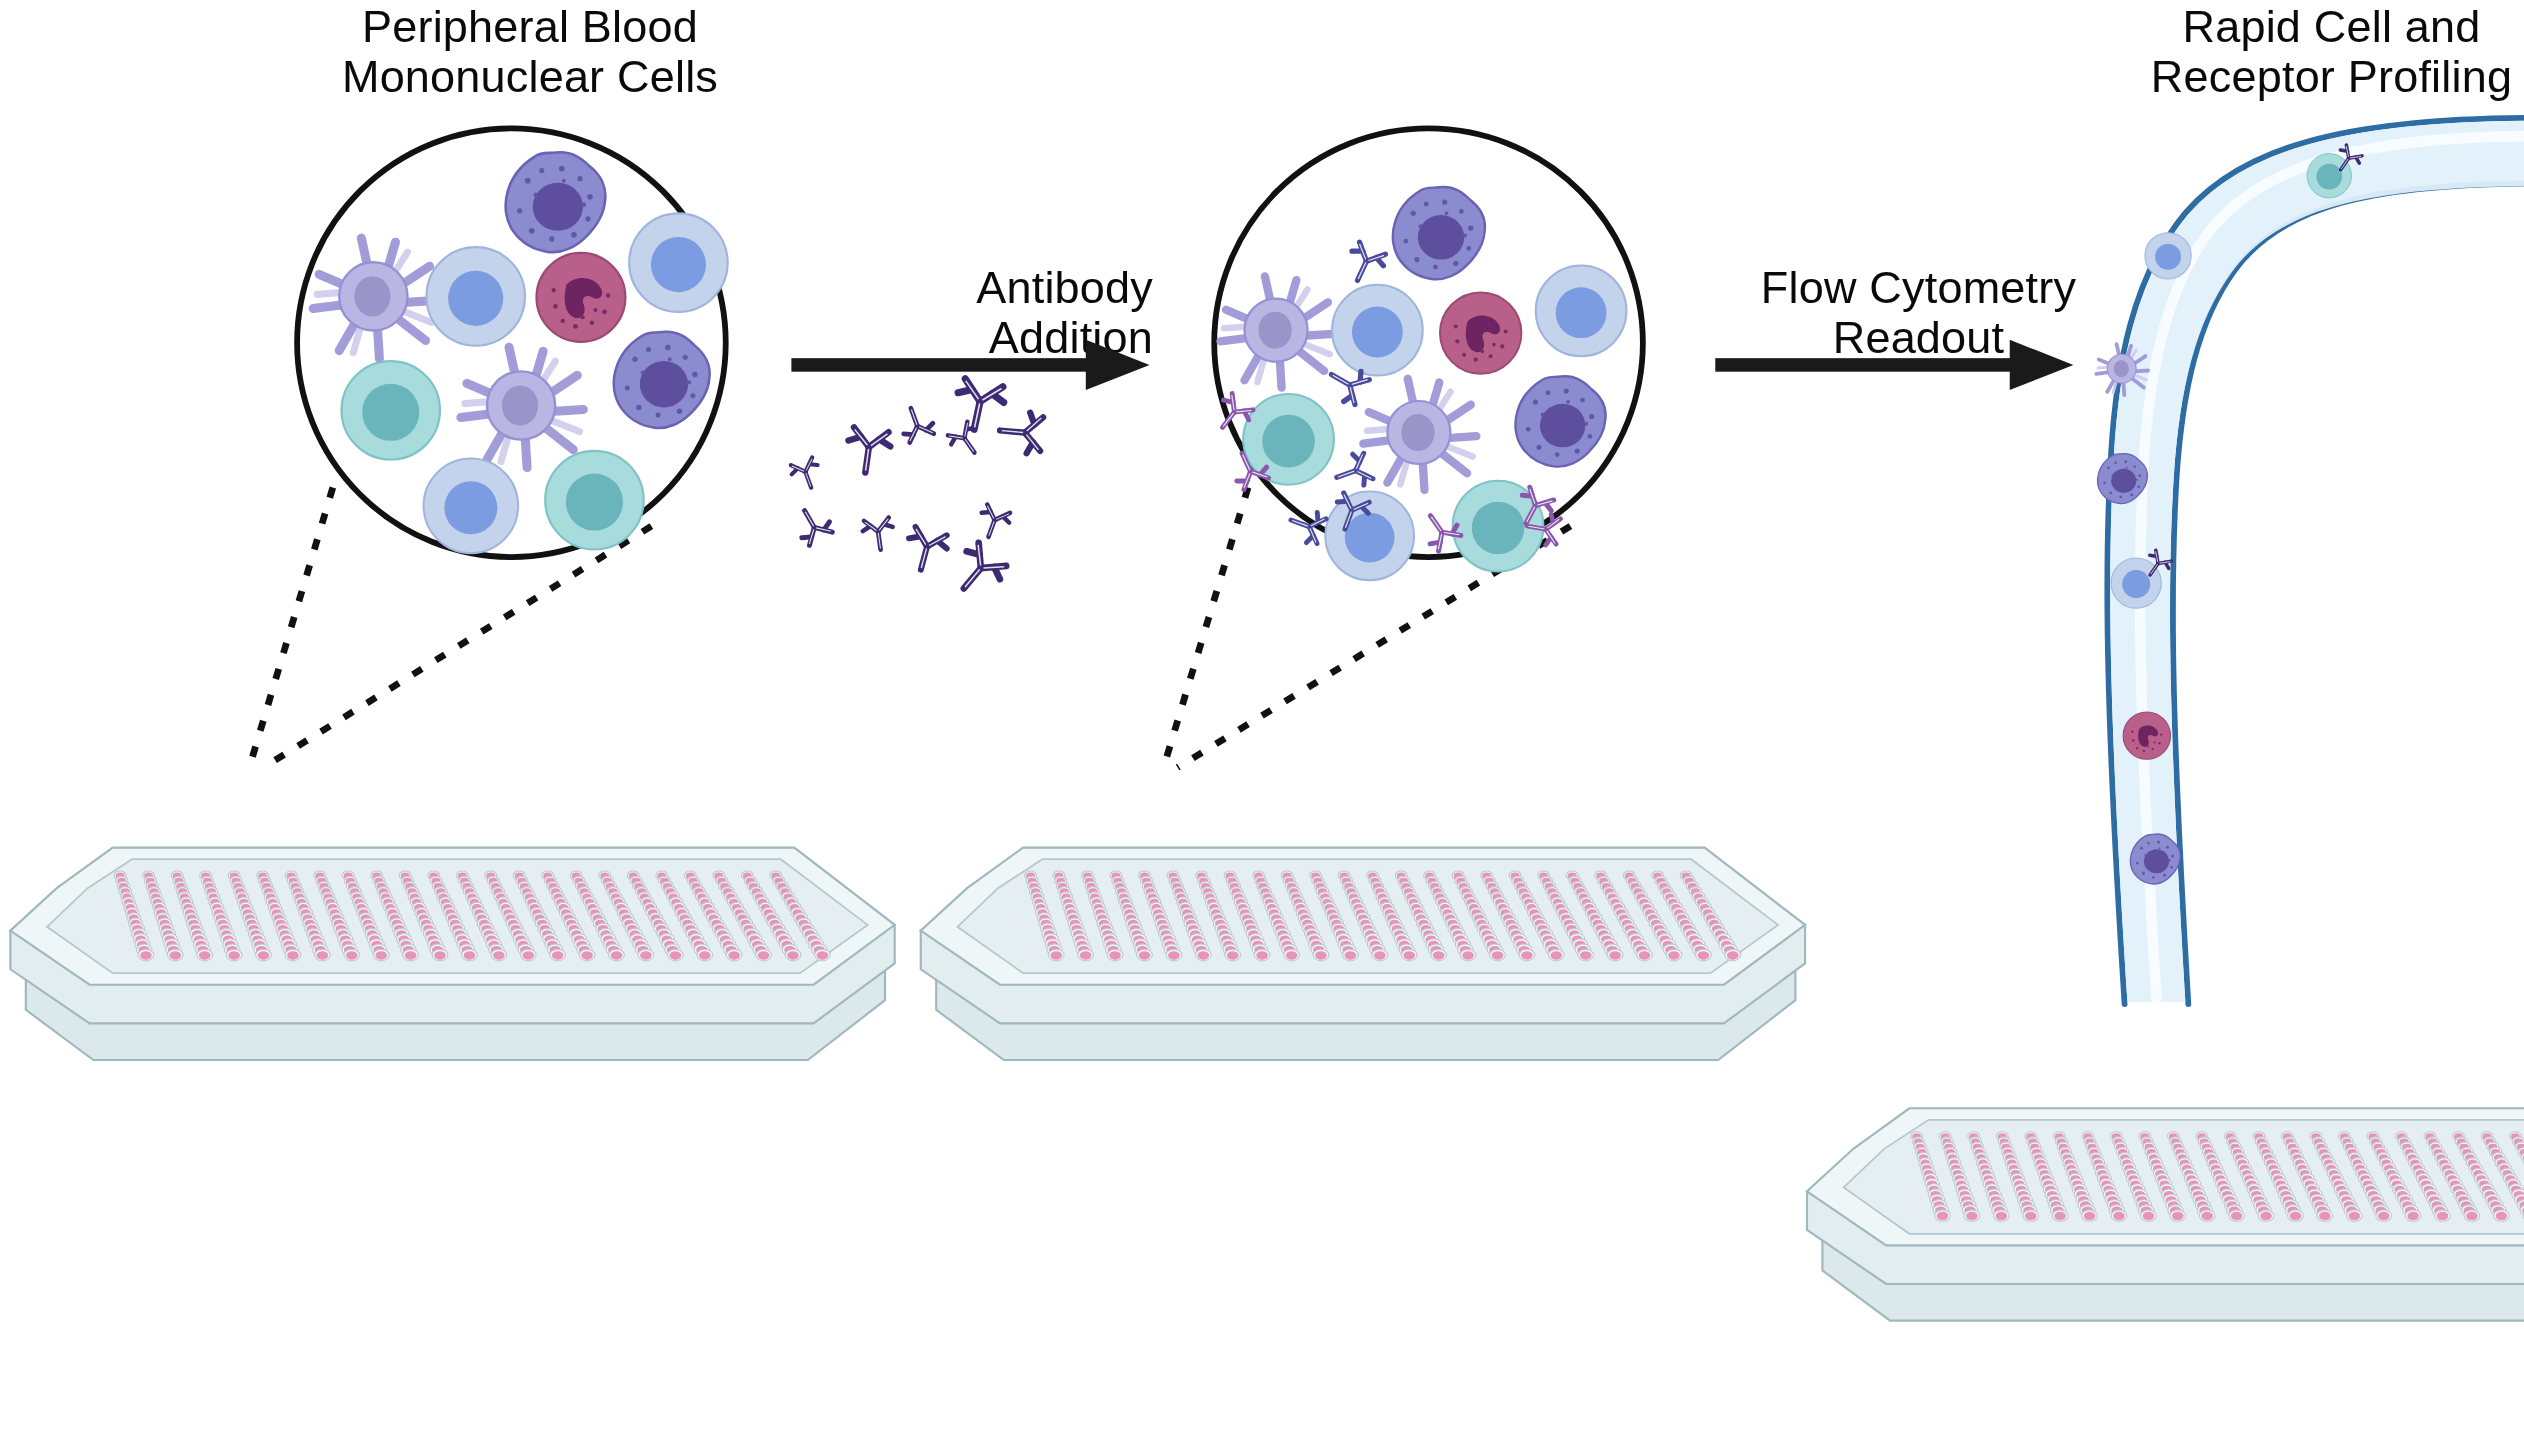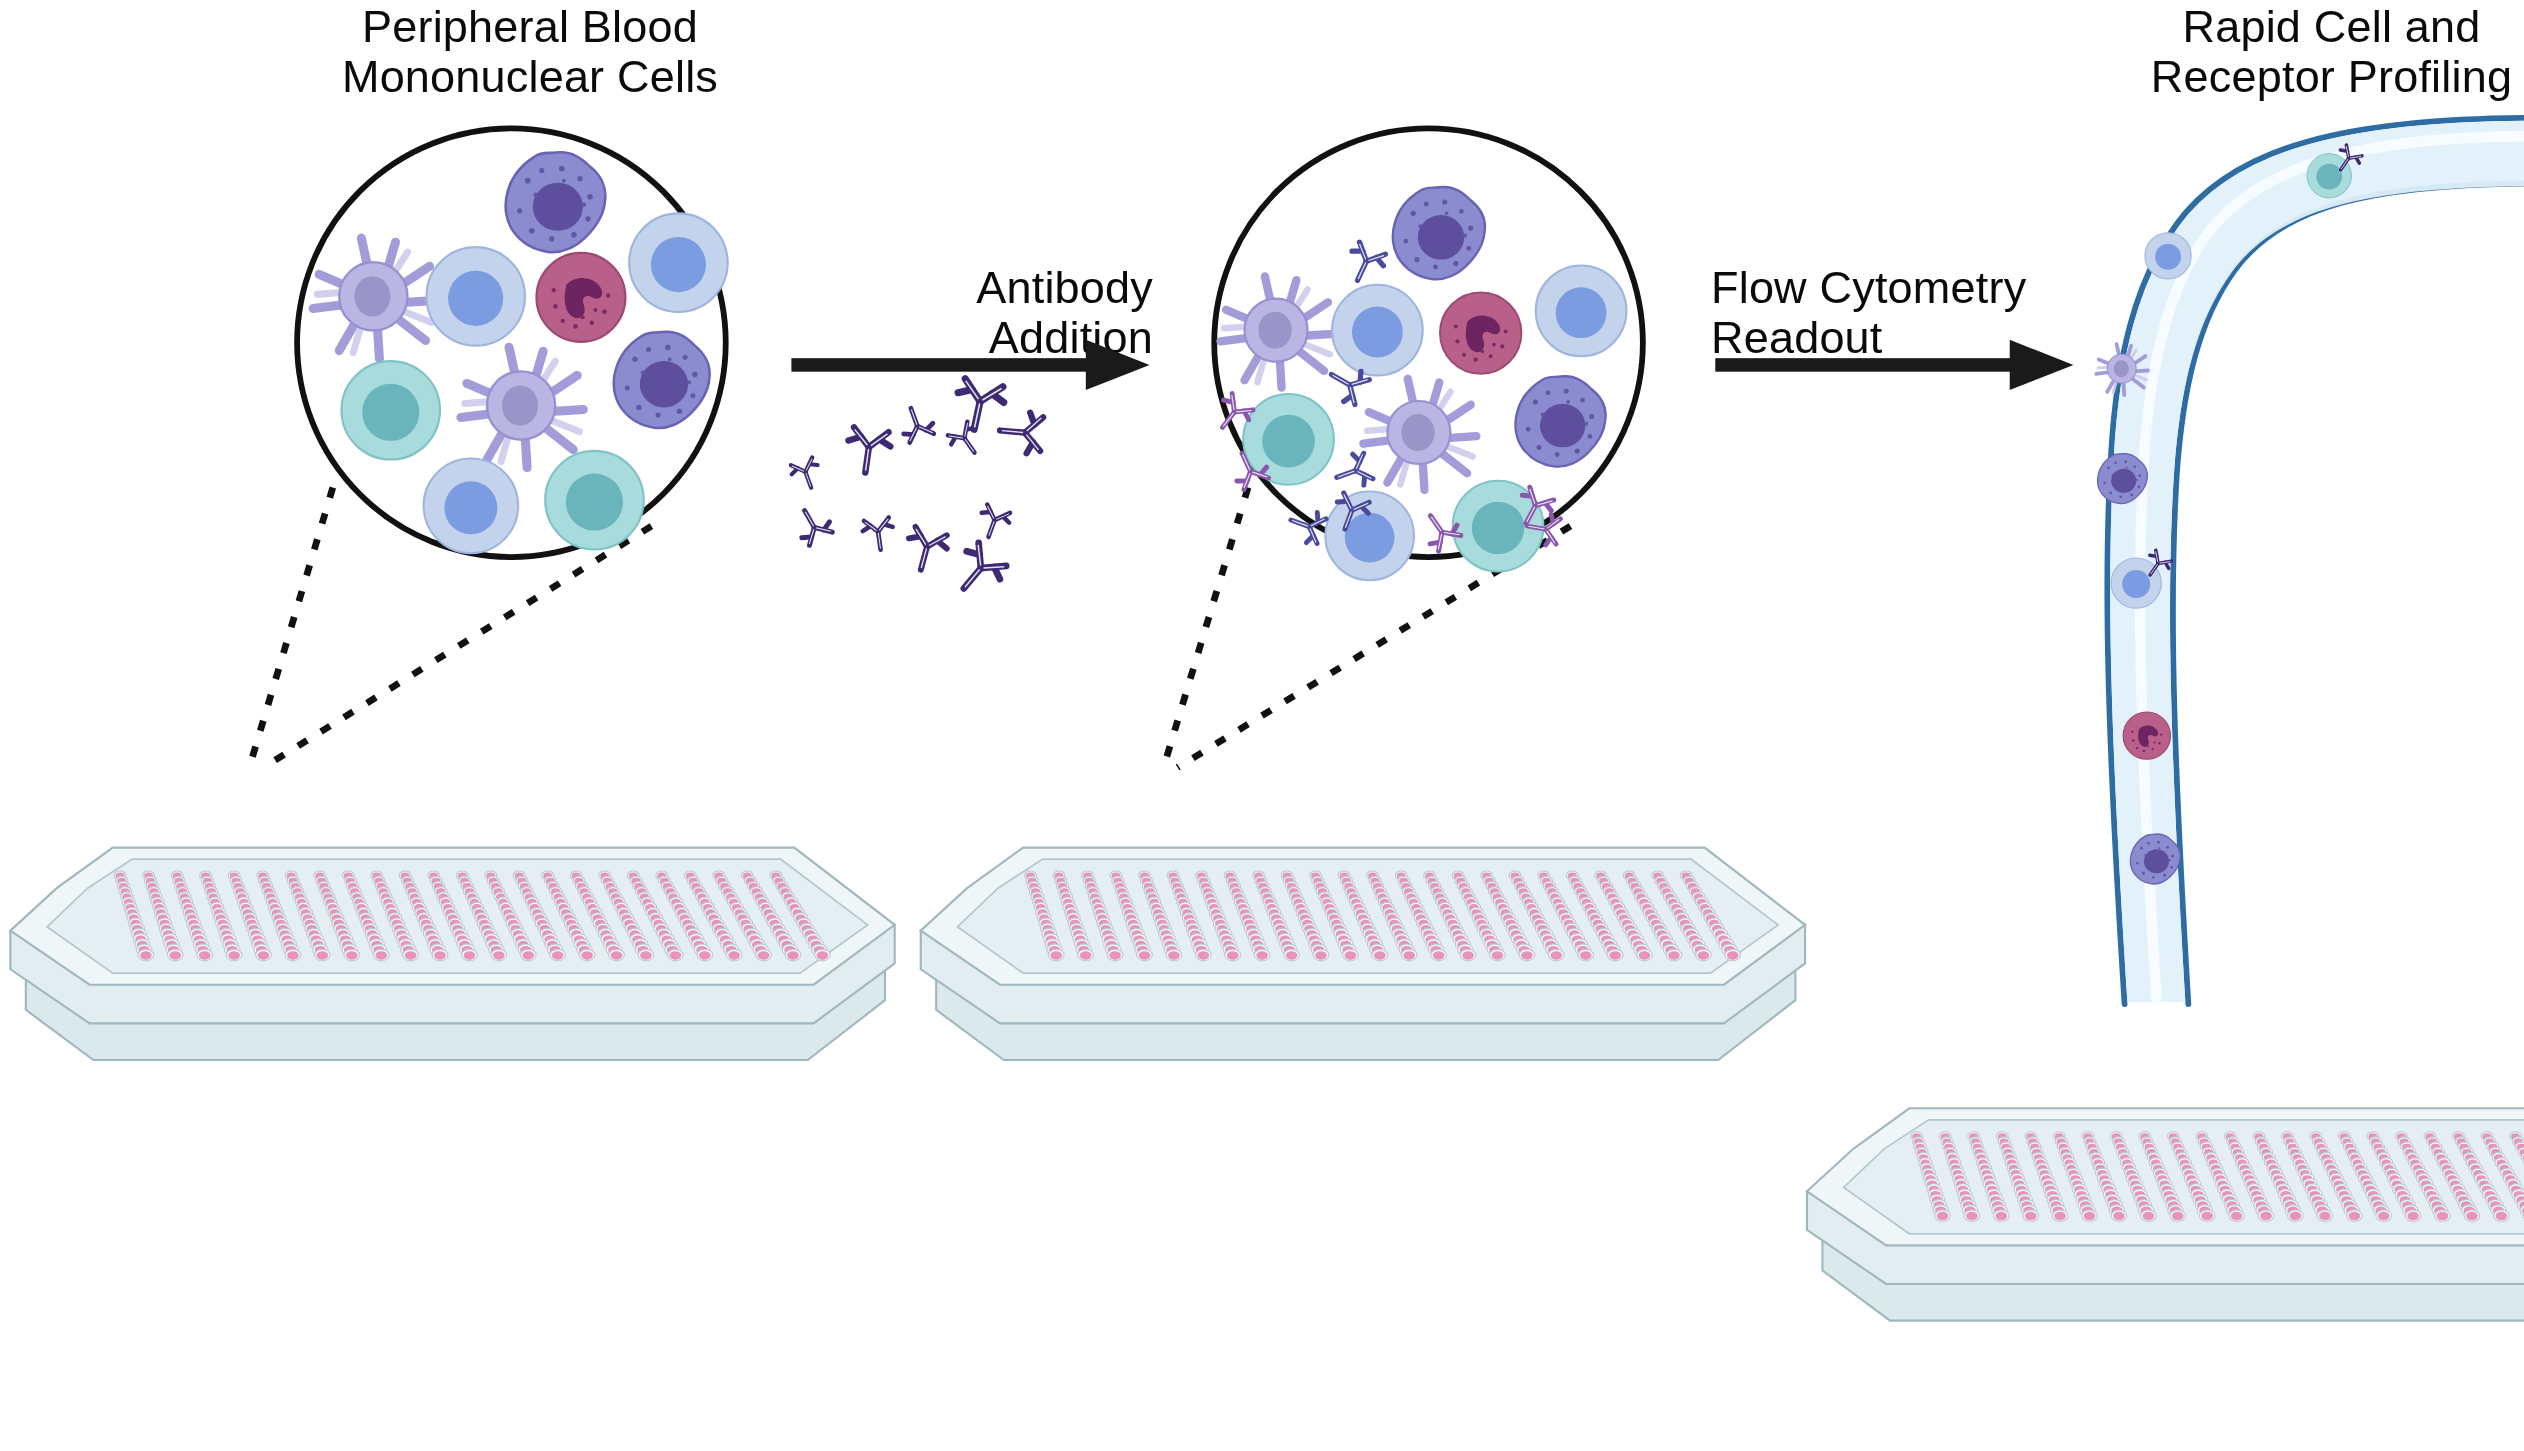"Flow Cytometry" #lbl-flow { text-align: left -> center }
